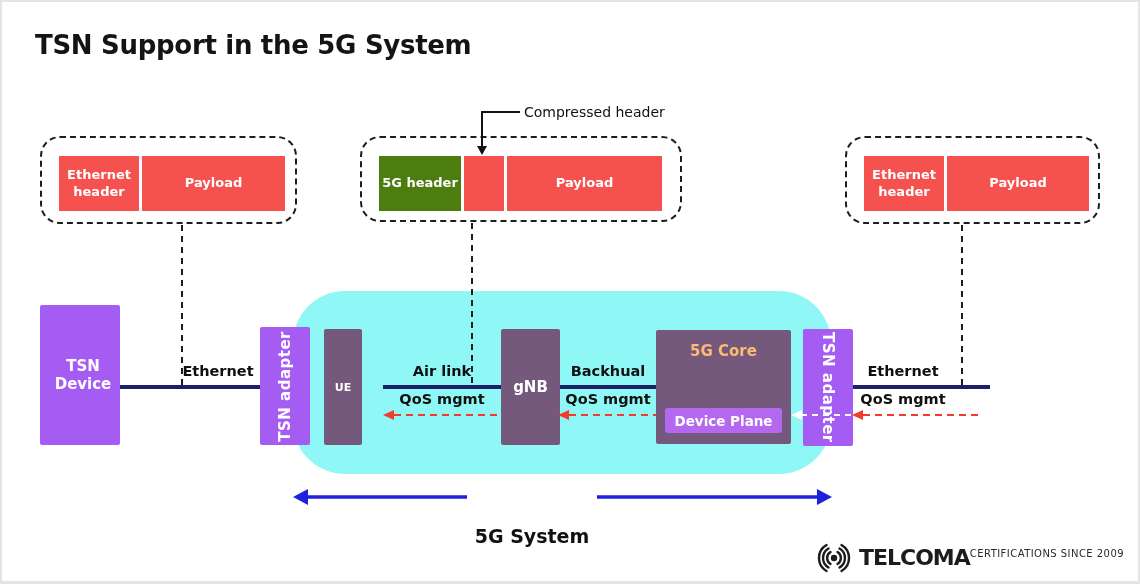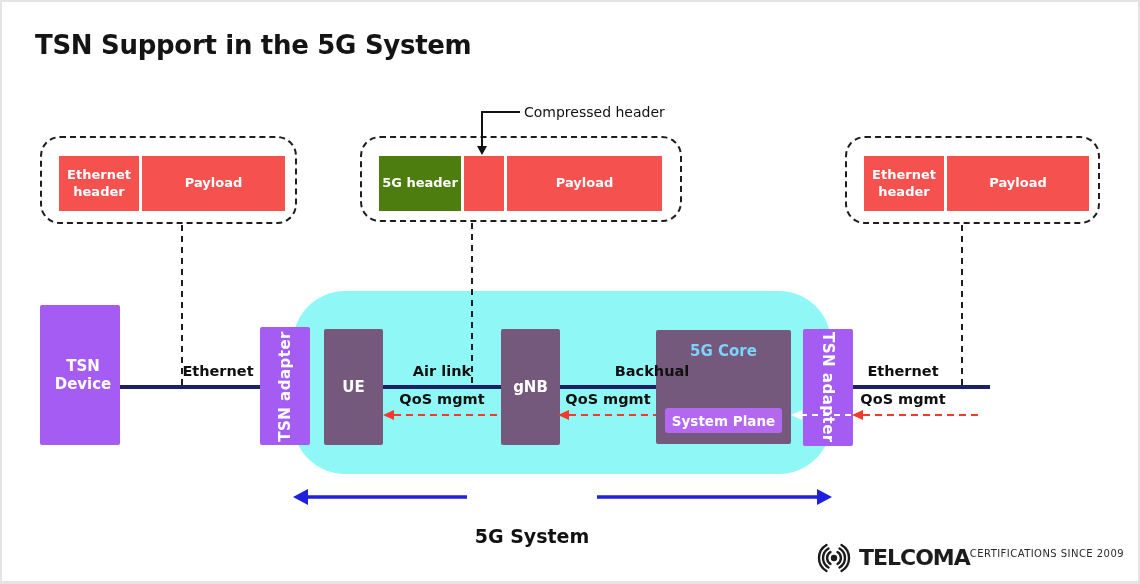"5G Core" .core-title { color: #7dd3fc -> #fdba74 }
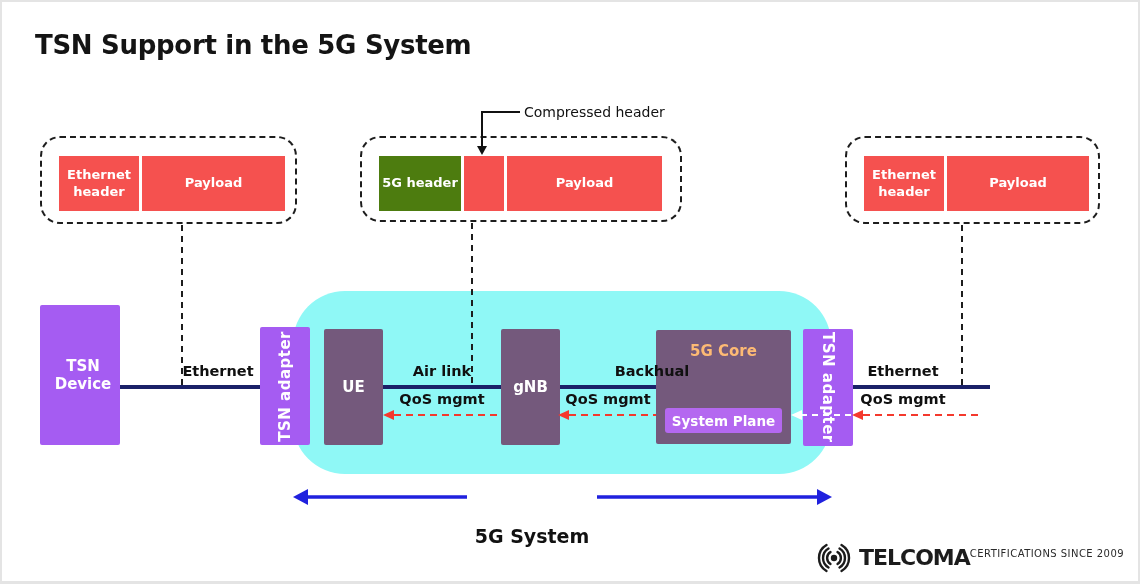"Backhual" div.abs { margin-left: 44px -> none }
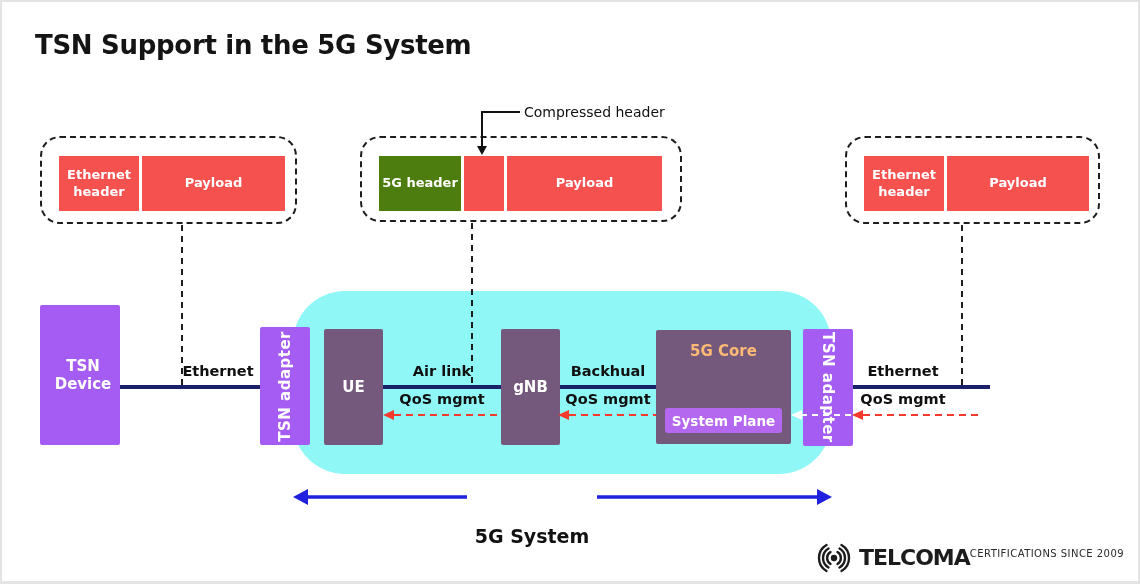"UE" div.abs { font-size: 15px -> 11px; width: 59px -> 38px }
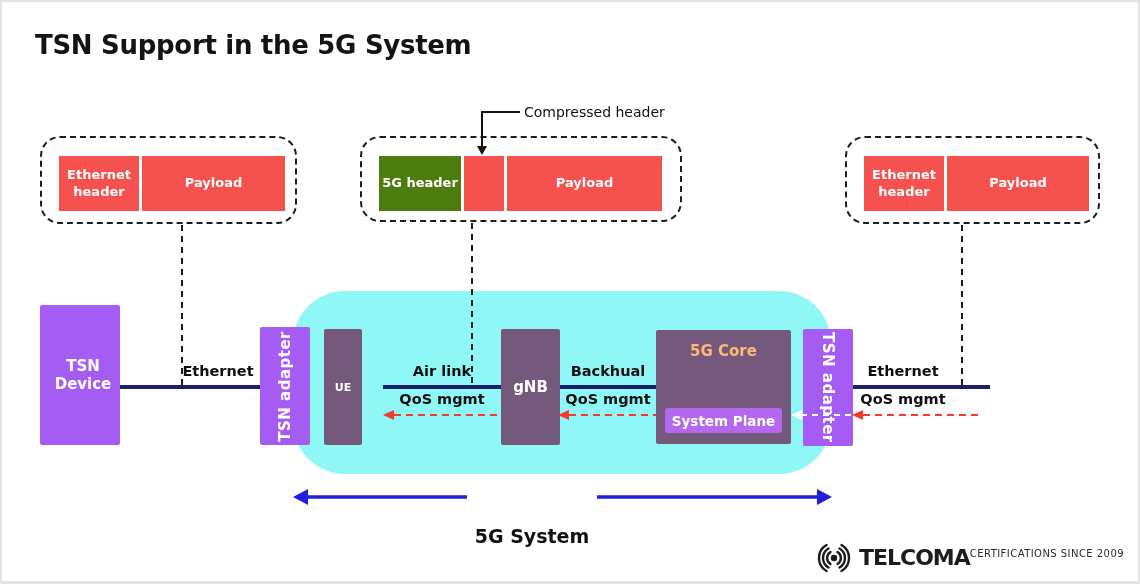"System Plane" div.plane { text: System -> Device }
